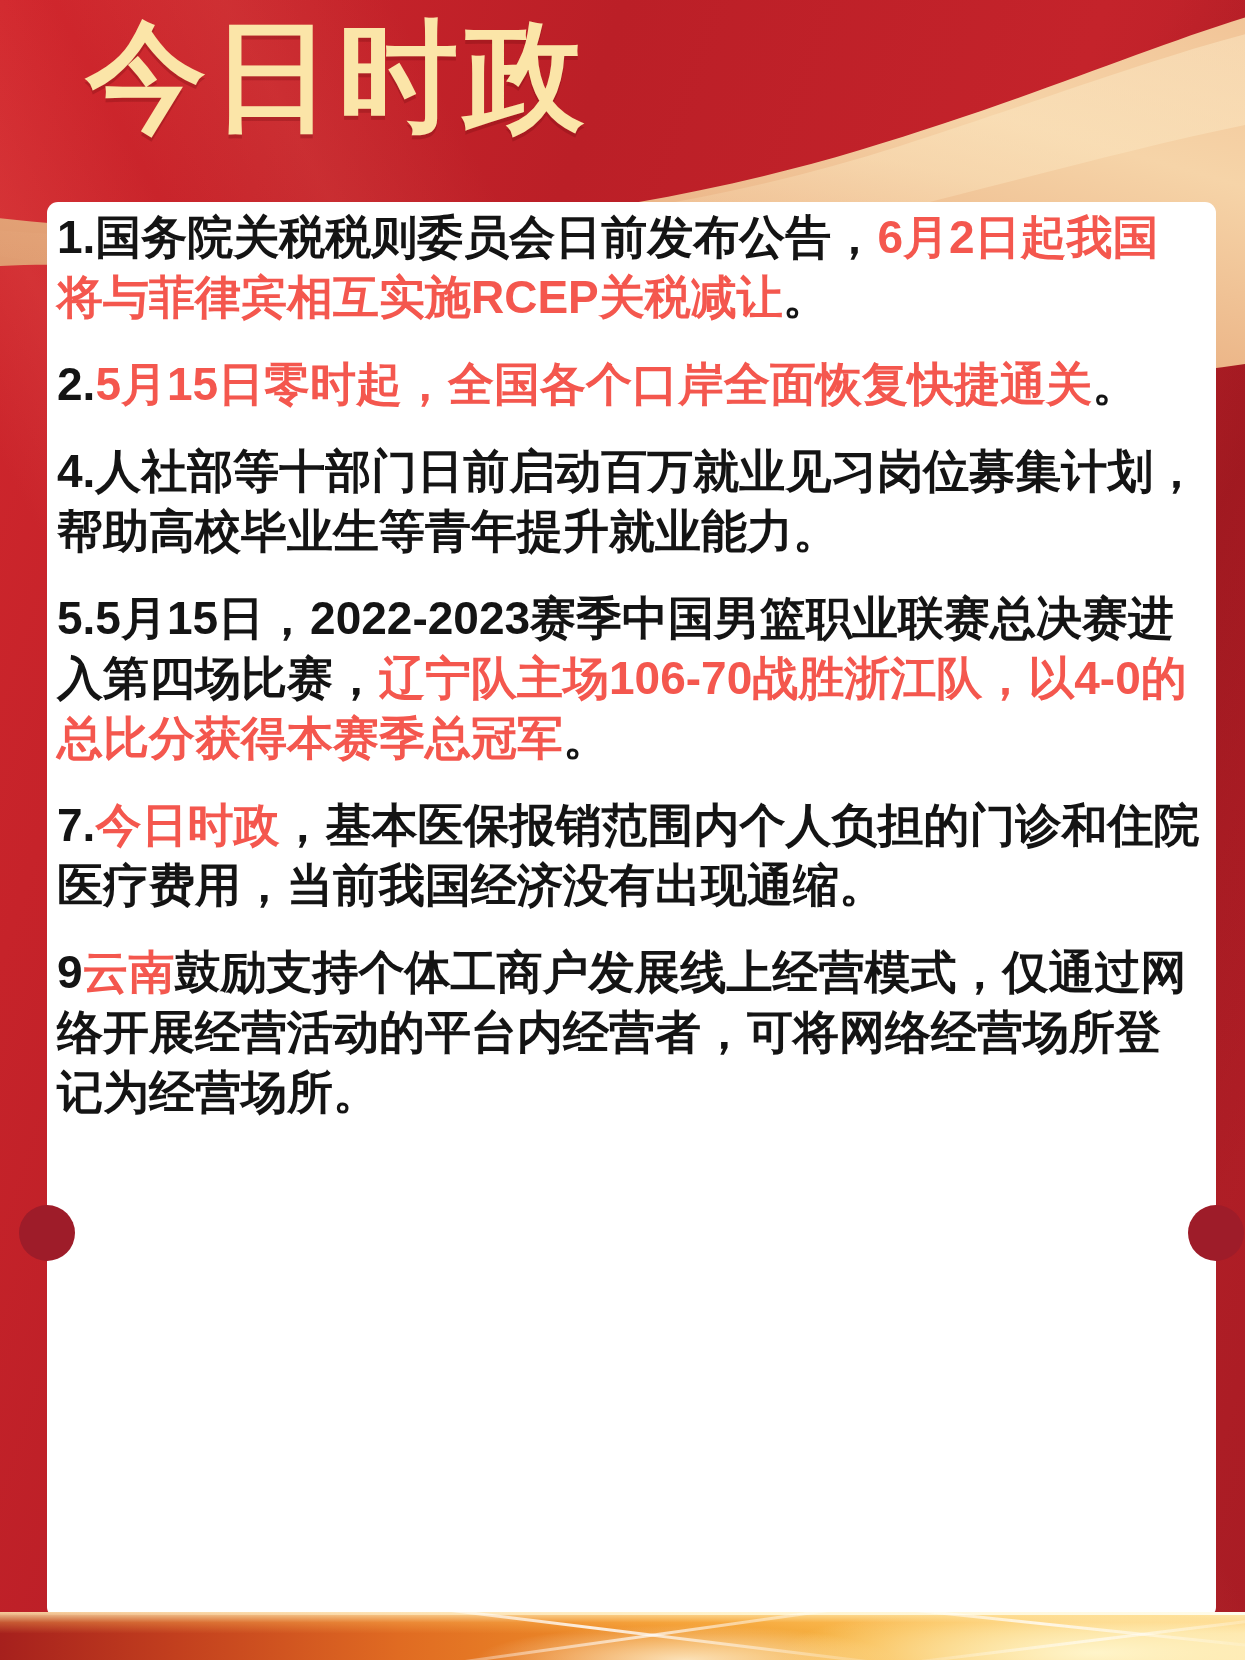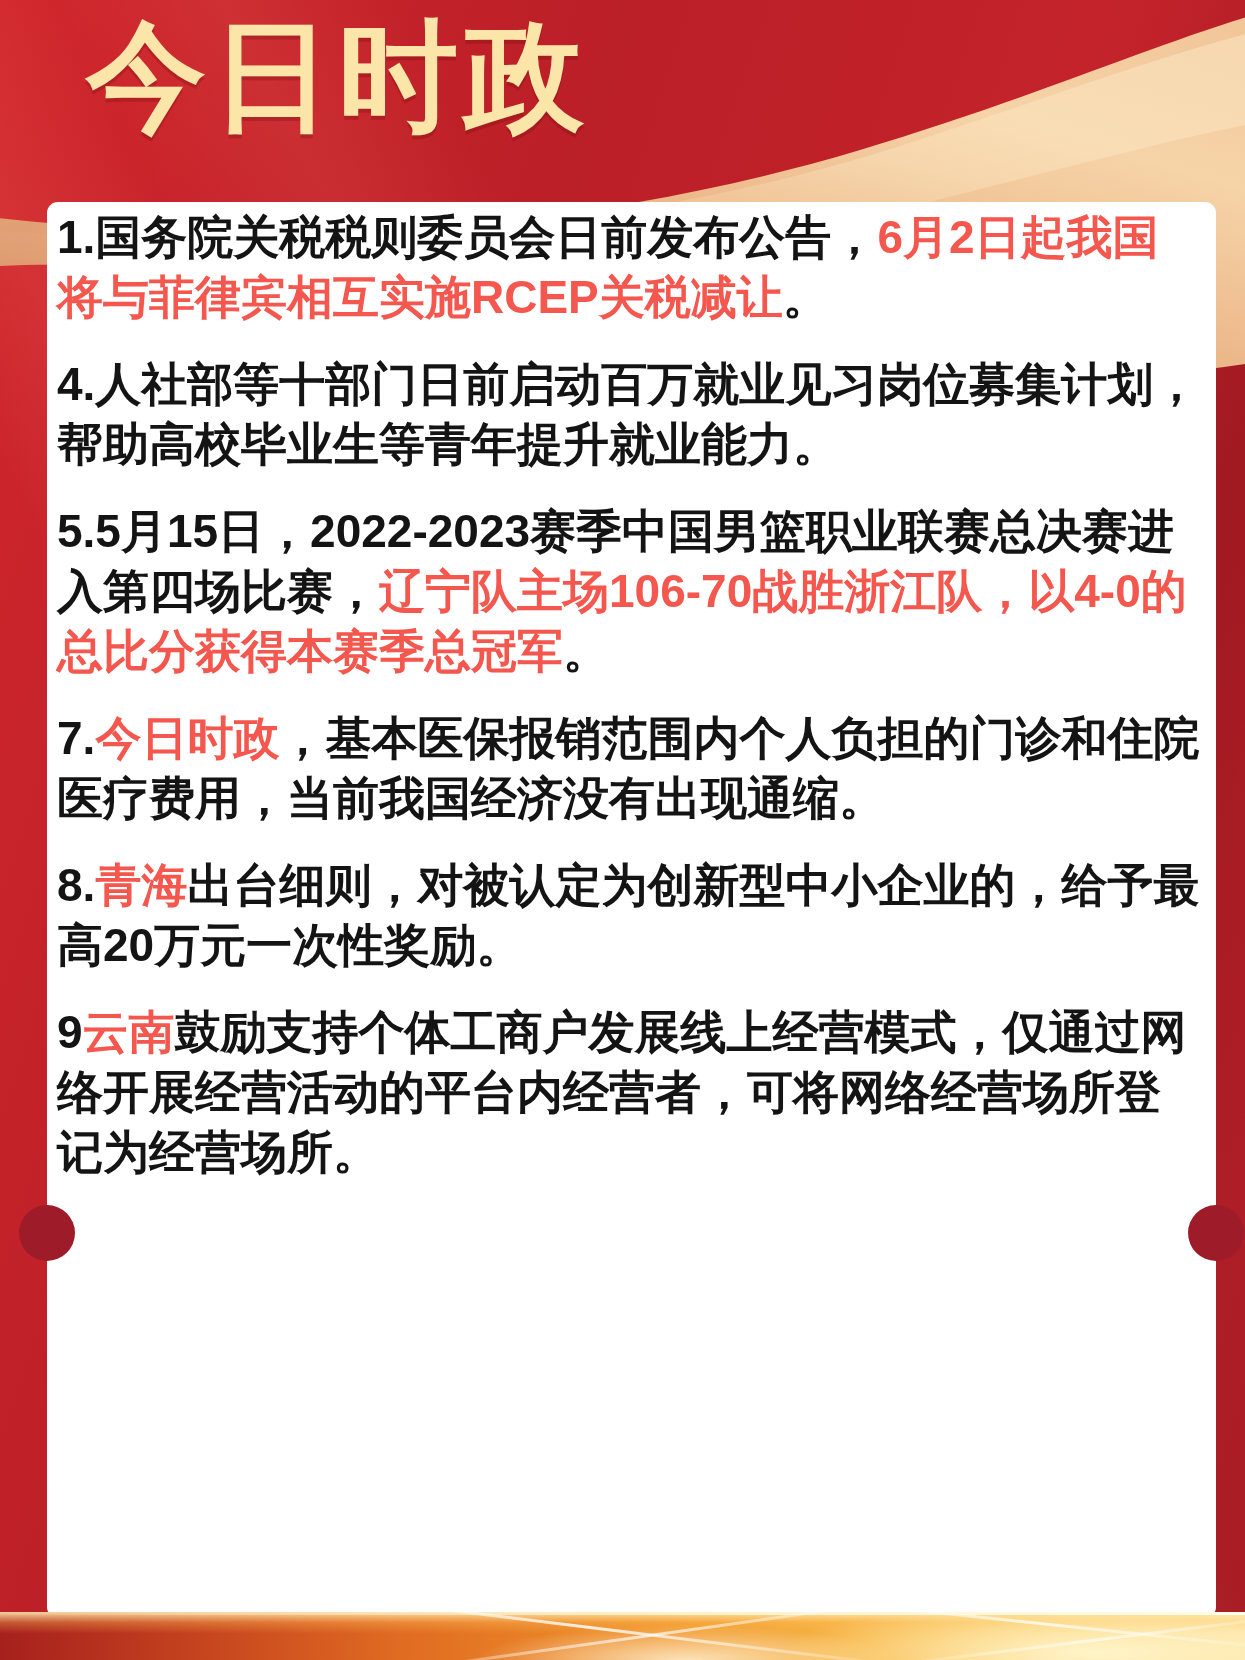"2.5月15日零时起，全国各个口岸全面恢复快捷通关。" p.item { html: none -> <p><span>2.</span><span>5月15日零时起，全国各个口岸全面恢复快捷通关</span><span>。</span></p> }
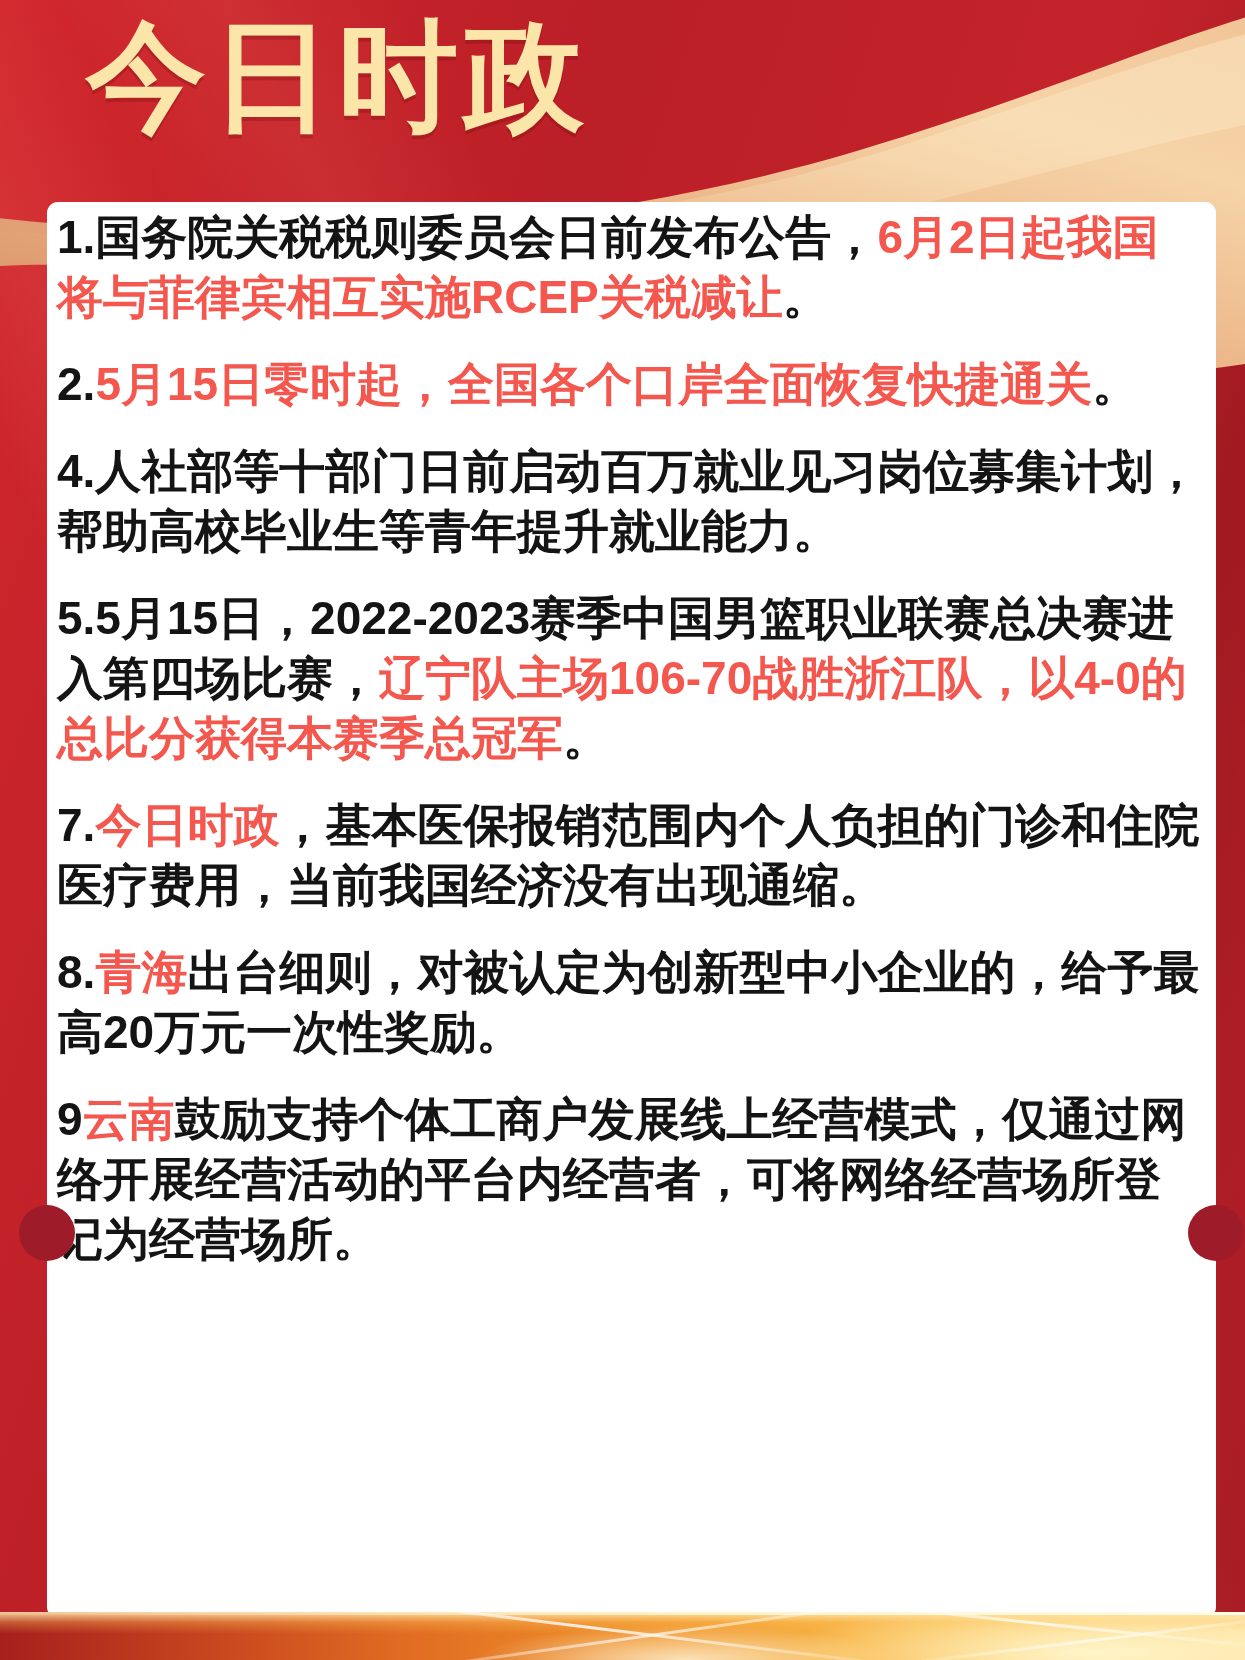"8.青海出台细则，对被认定为创新型中小企业的，给予最高20万元一次性奖励。" p.item { html: <p><span>8.</span><span>青海</span><span>出台细则，对被认定为创新型中小企业的，给予最高20万元一次性奖励。</span></p> -> none }
